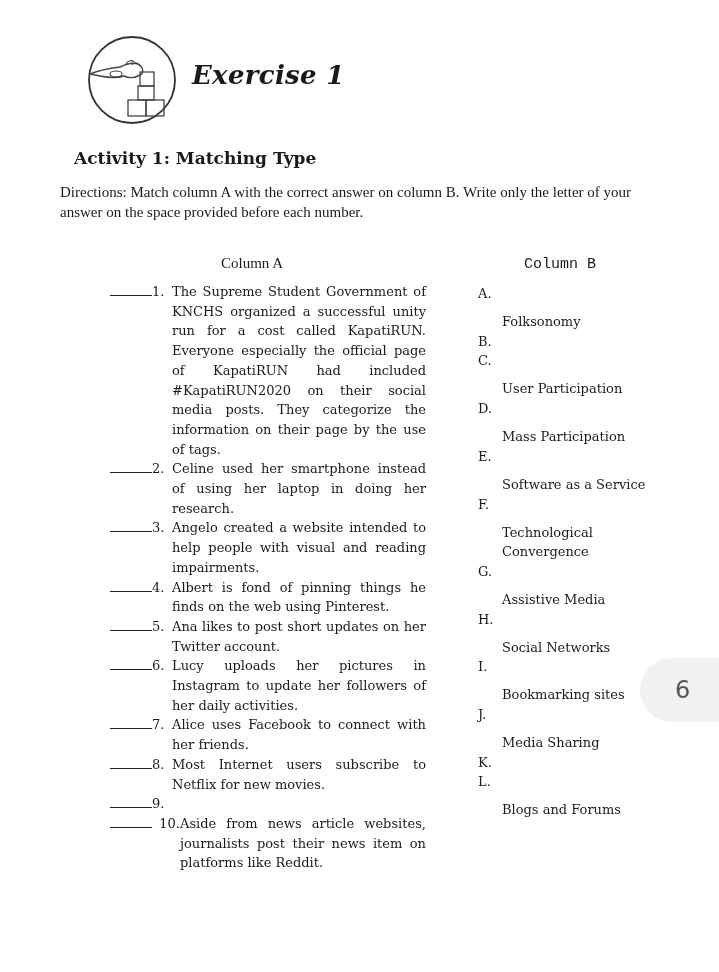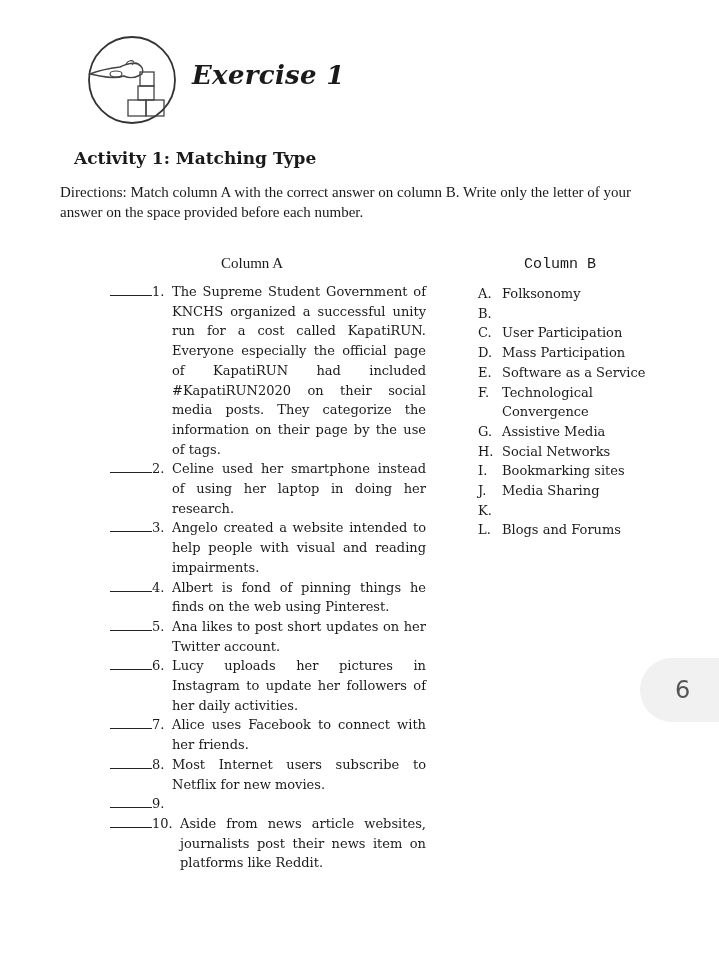"Folksonomy" .opt-text { margin-top: none -> 28px }
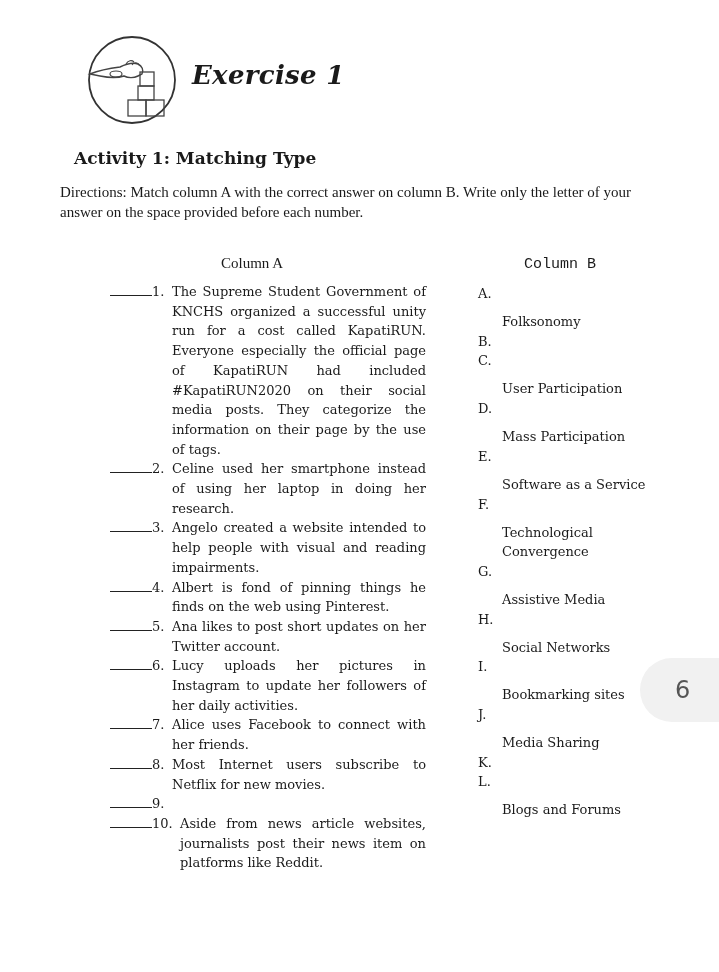"10." .q-num.wide { text-align: none -> right }
